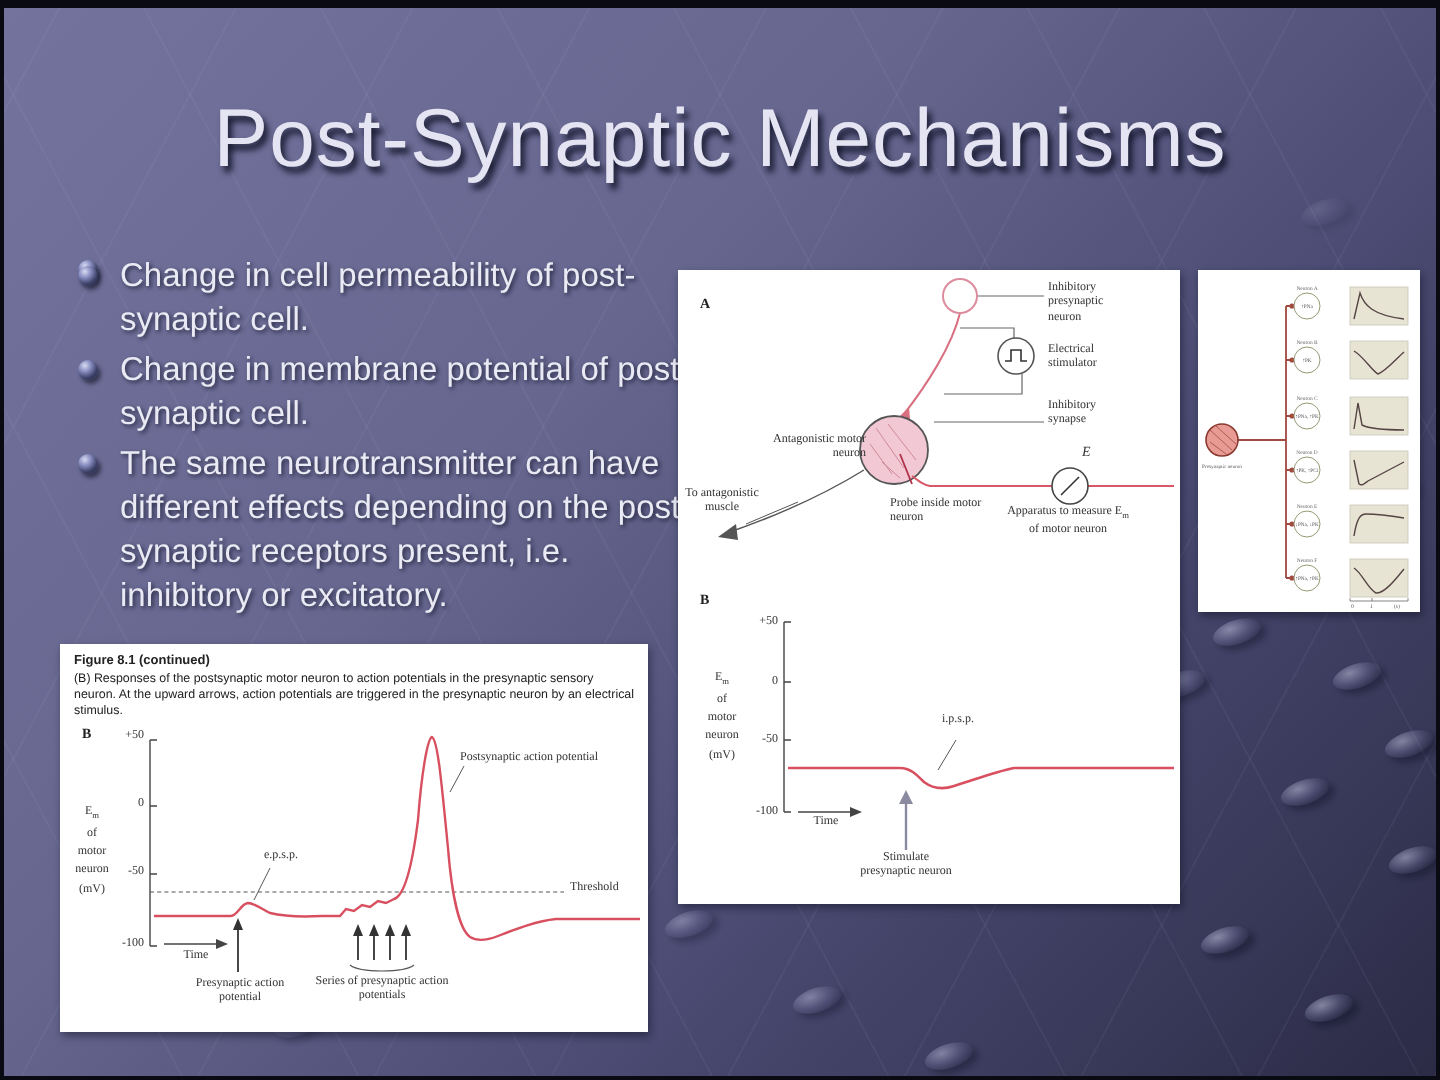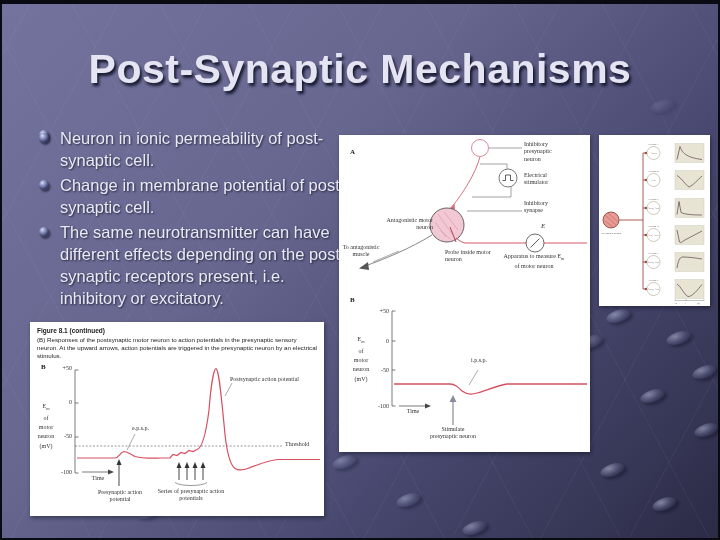"Post-Synaptic Mechanisms" .title { font-weight: 700 -> 400 }
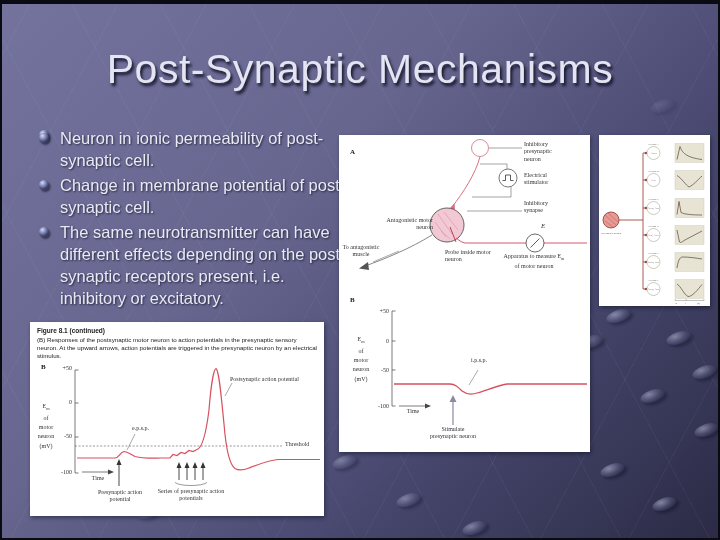"Neuron in ionic permeability of" span { text: Neuron in ionic -> Change in cell }
